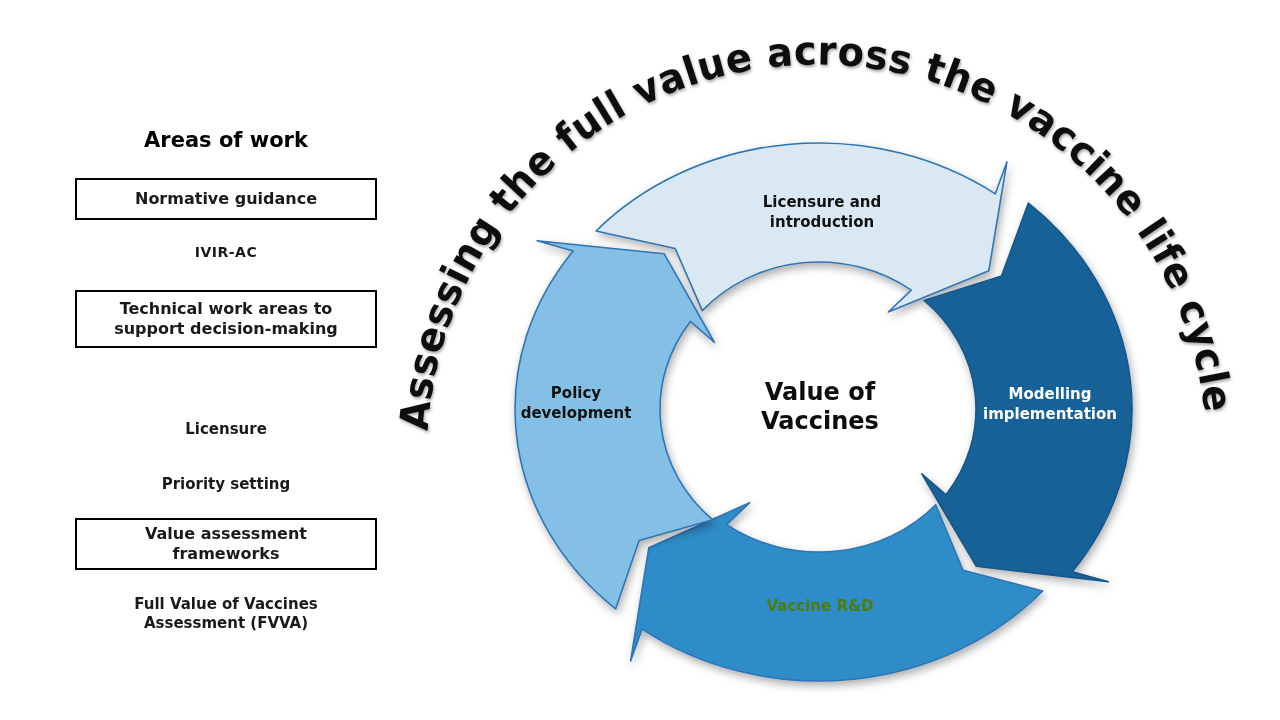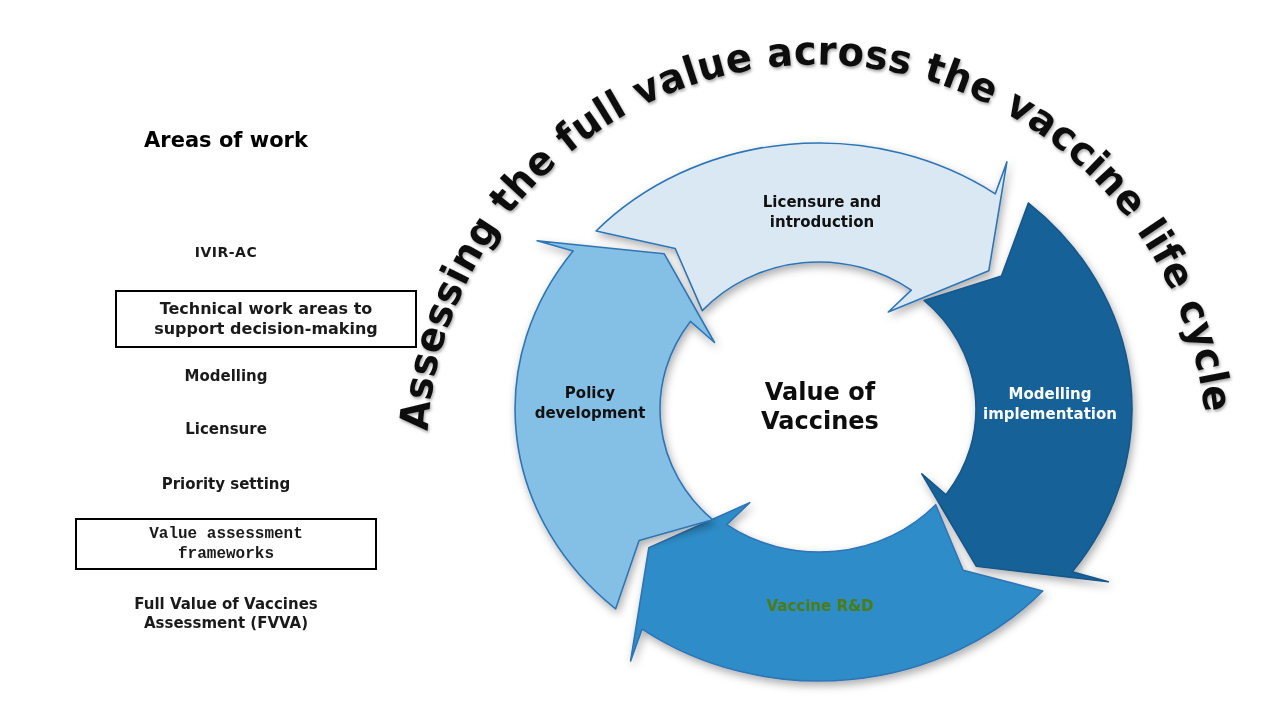"Normative guidance" div.panel-item { html: none -> <div> <span>Normative guidance</span> </div> }
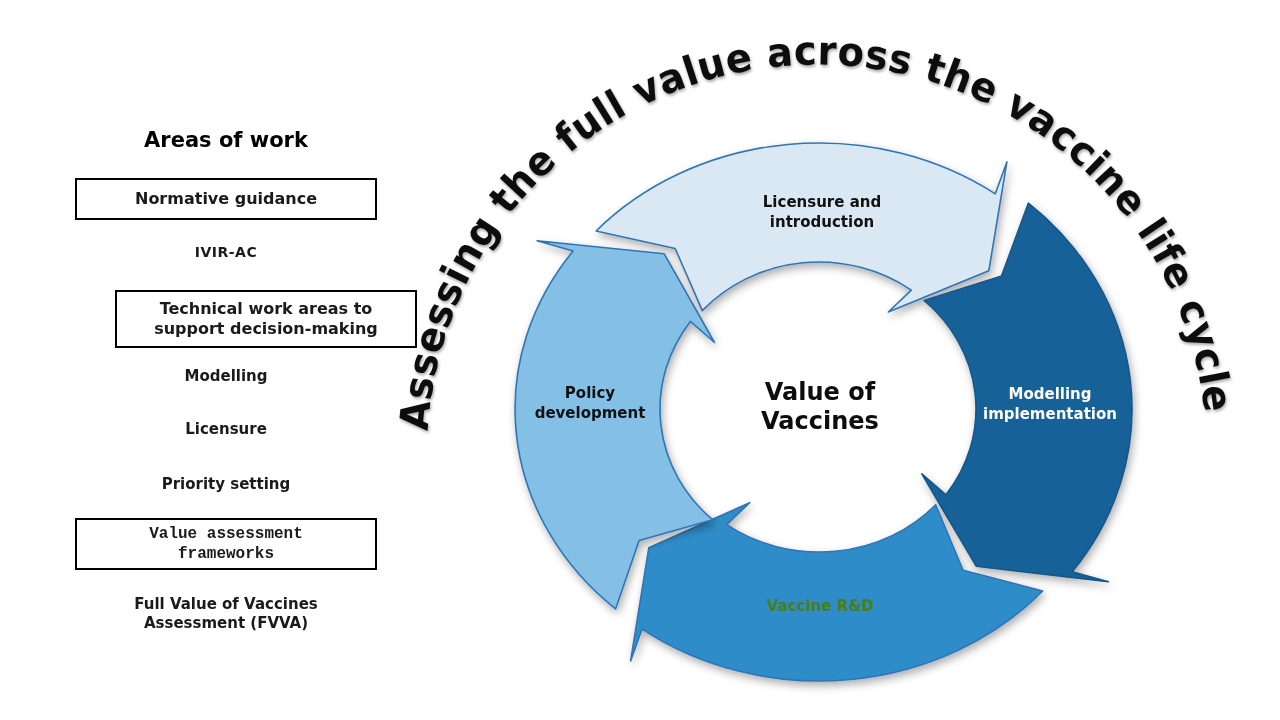"Technical work areas to support" .item-box2 { margin-left: 40px -> none }
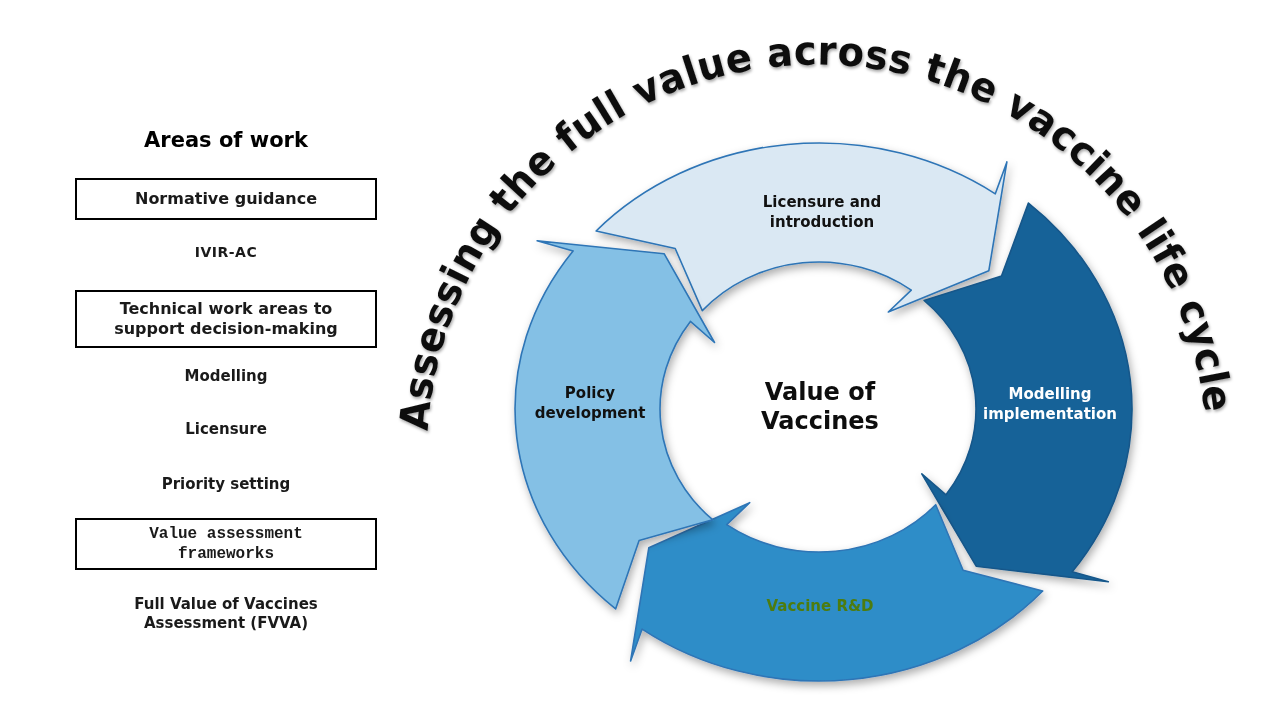"Modelling" div.panel-item { html: <div> <span>Modelling</span> </div> -> none }
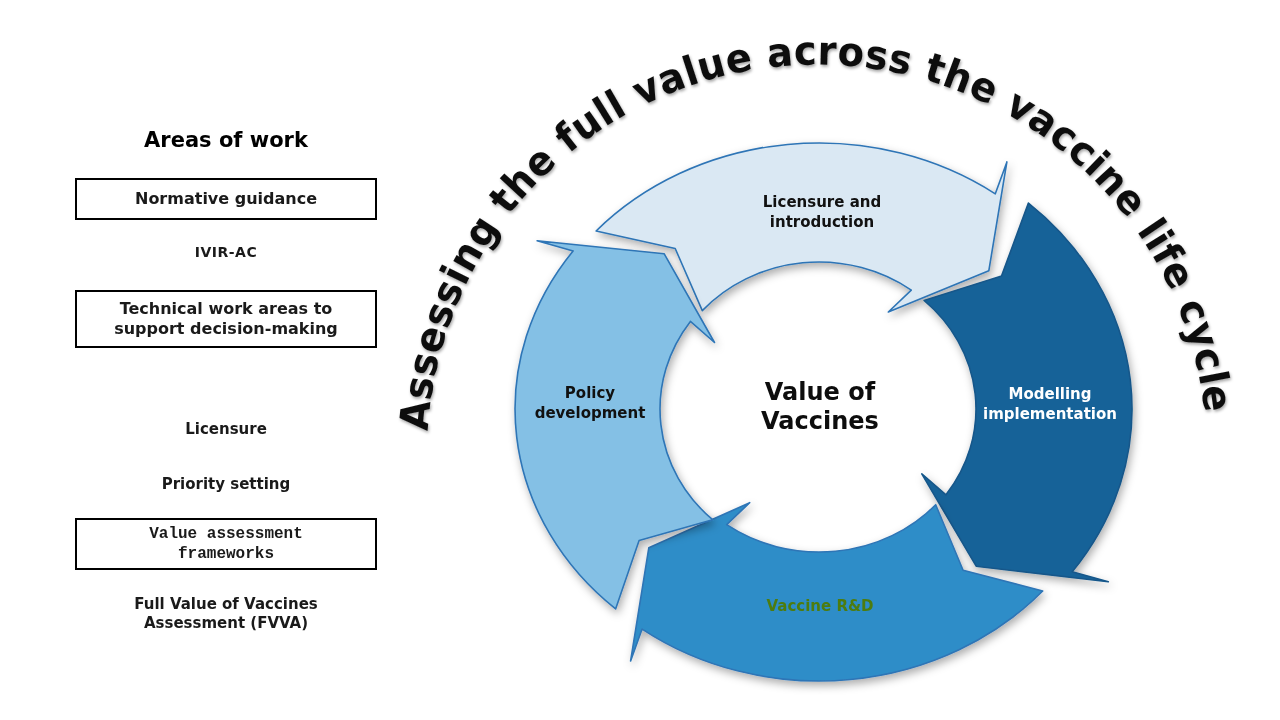"Policy development" .label-policy { left: 530px -> 516px }
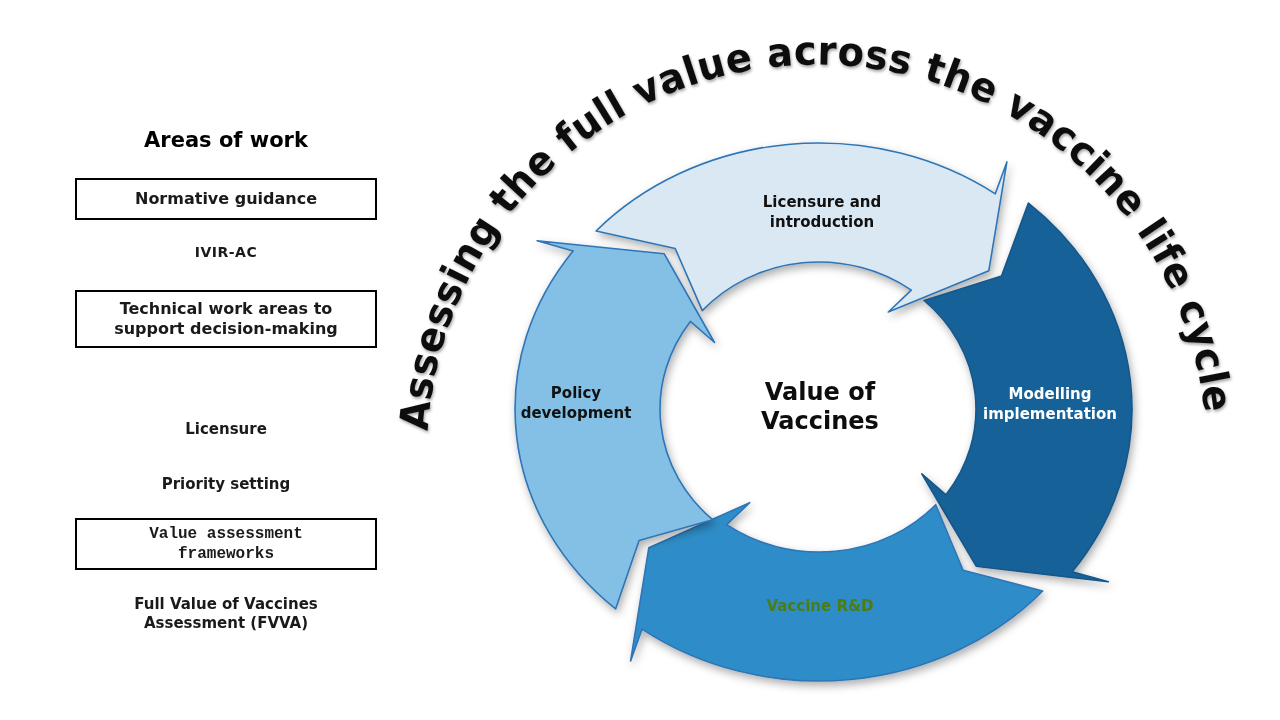"Value assessment frameworks" .wrap-180 { font-family: Liberation Mono, monospace -> none }
